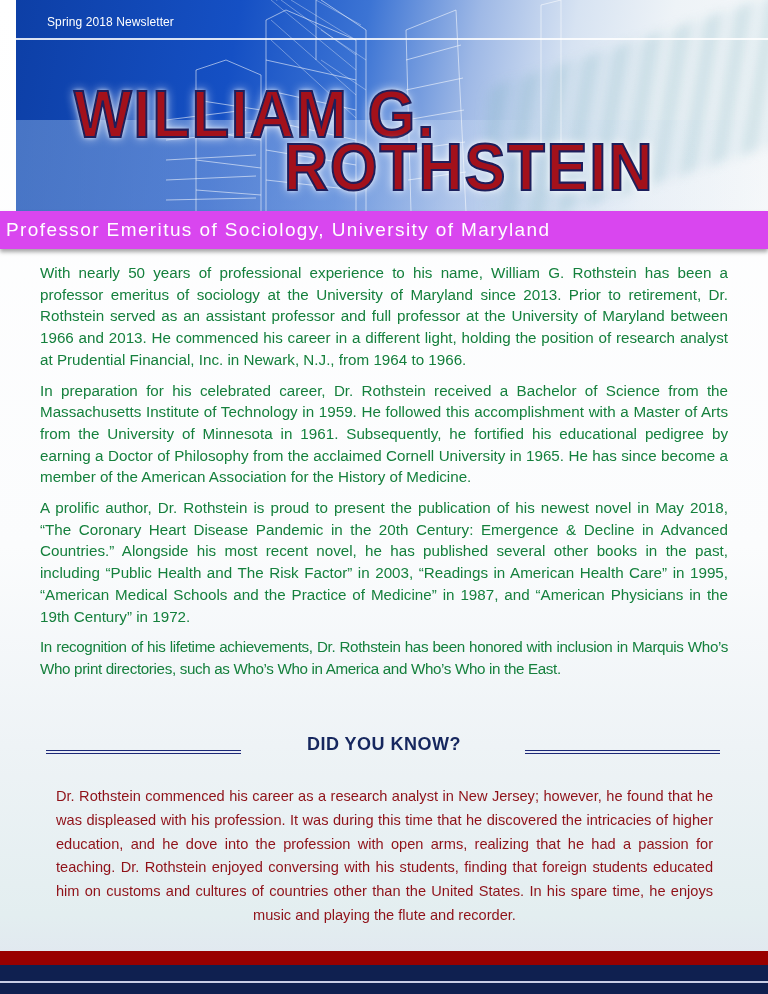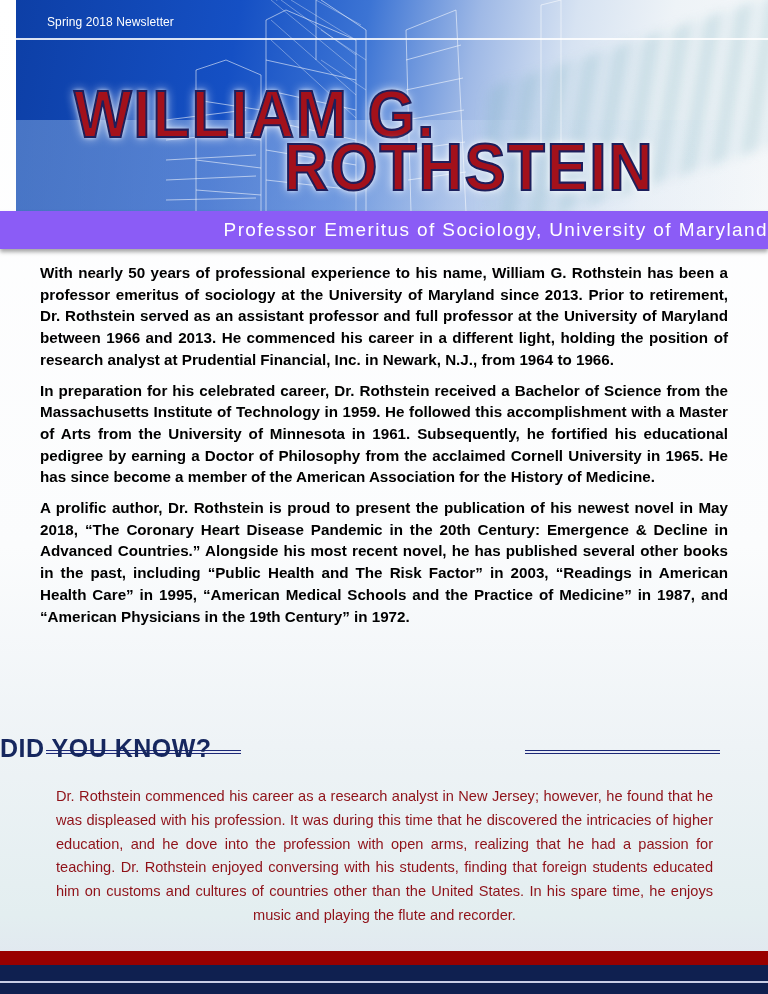"Professor Emeritus of Sociology," .subtitle-bar { background: #8b5cf6 -> #d946ef; justify-content: flex-end -> flex-start }
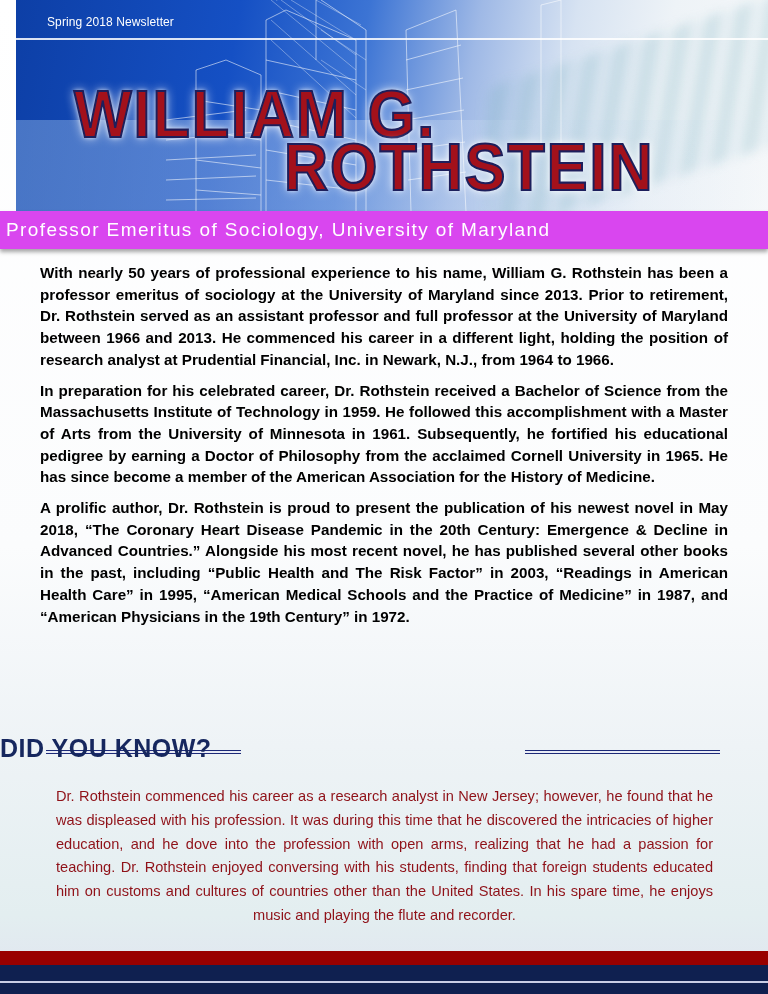"With nearly 50 years of" .content { color: #000000 -> #15803d; font-weight: bold -> none }
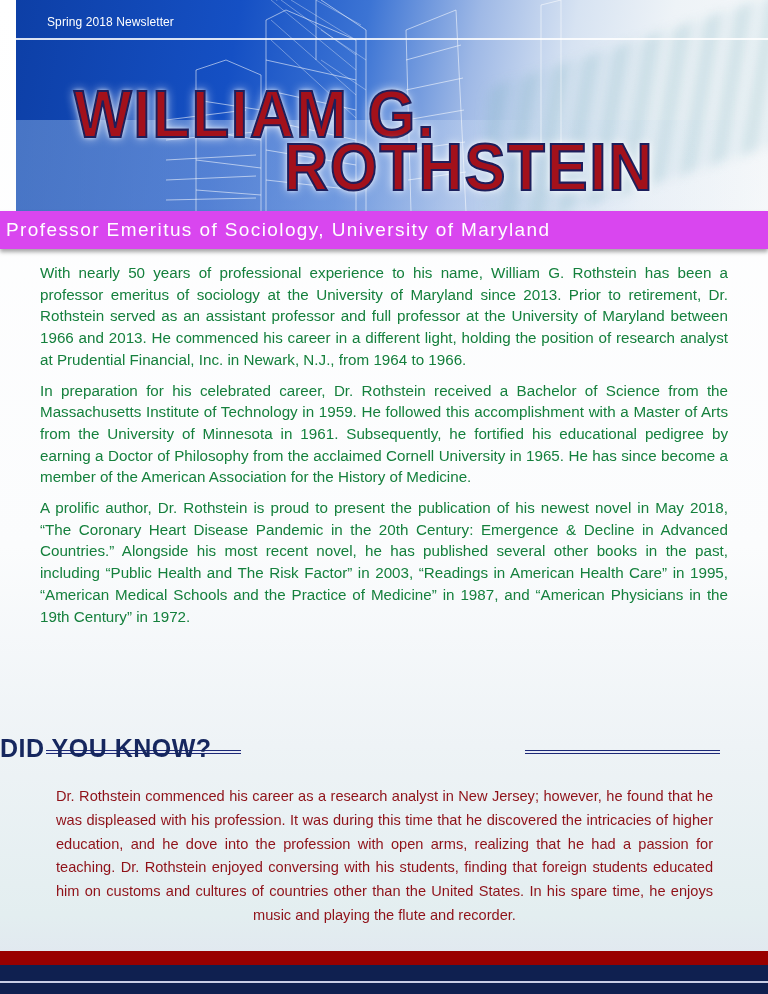"In recognition of his lifetime" p.tight { html: none -> <p>In recognition of his lifetime achievements, Dr. Rothstein has been honored with inclusion in Marquis Who’s Who print directories, such as Who’s Who in America and Who’s Who in the East.</p> }
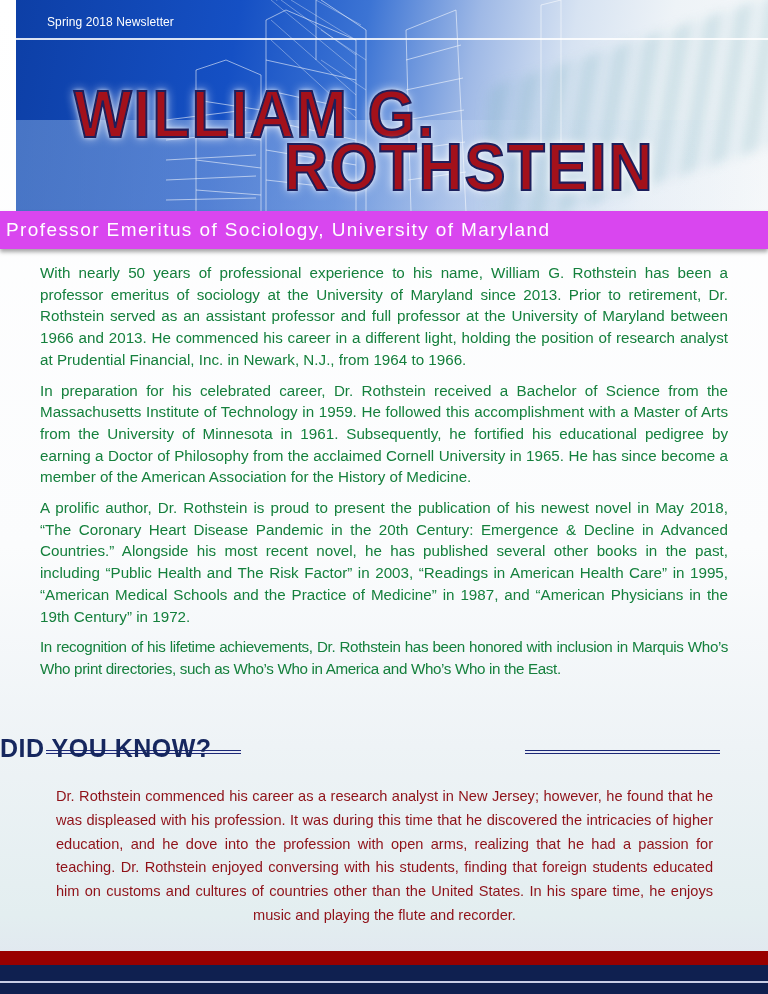"DID YOU KNOW?" .dyk-heading { font-size: 25px -> 18px; text-align: left -> center }
